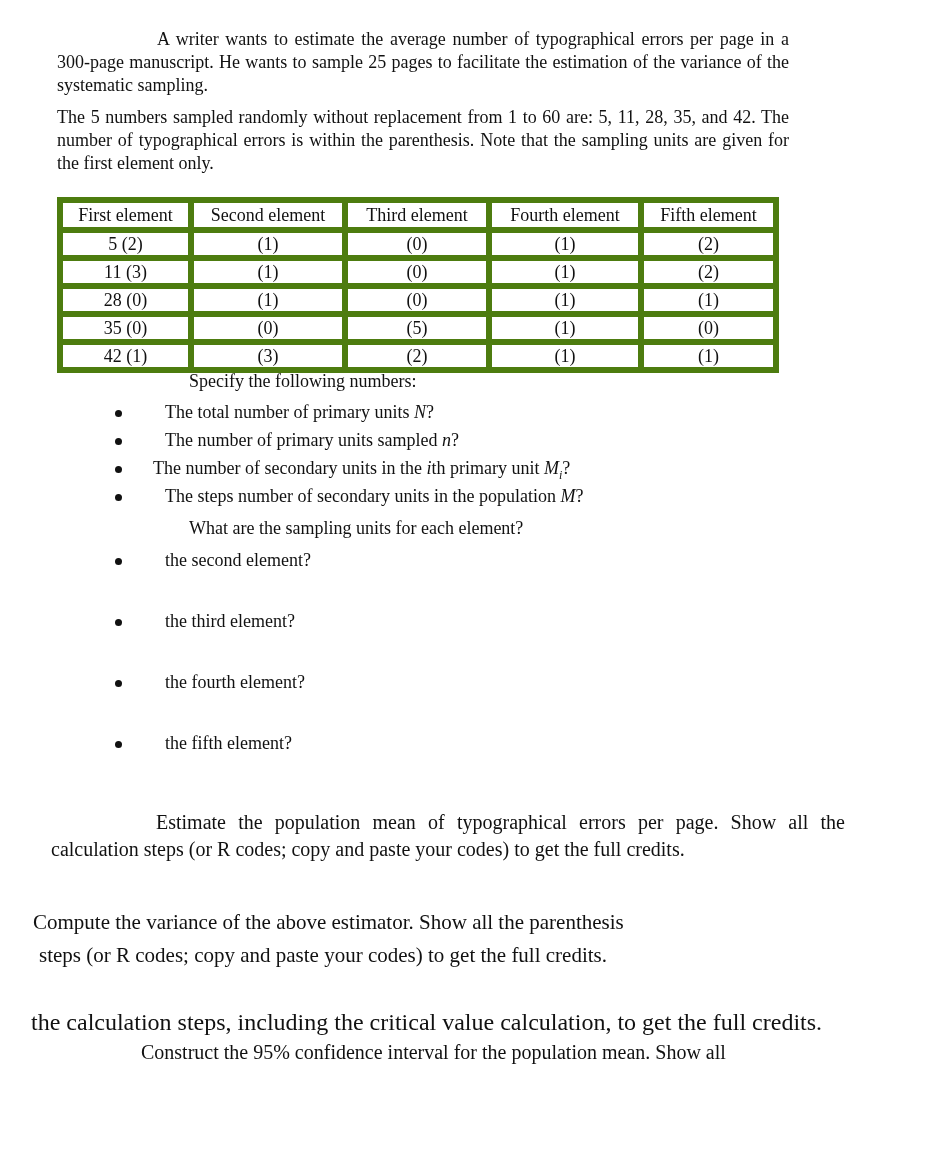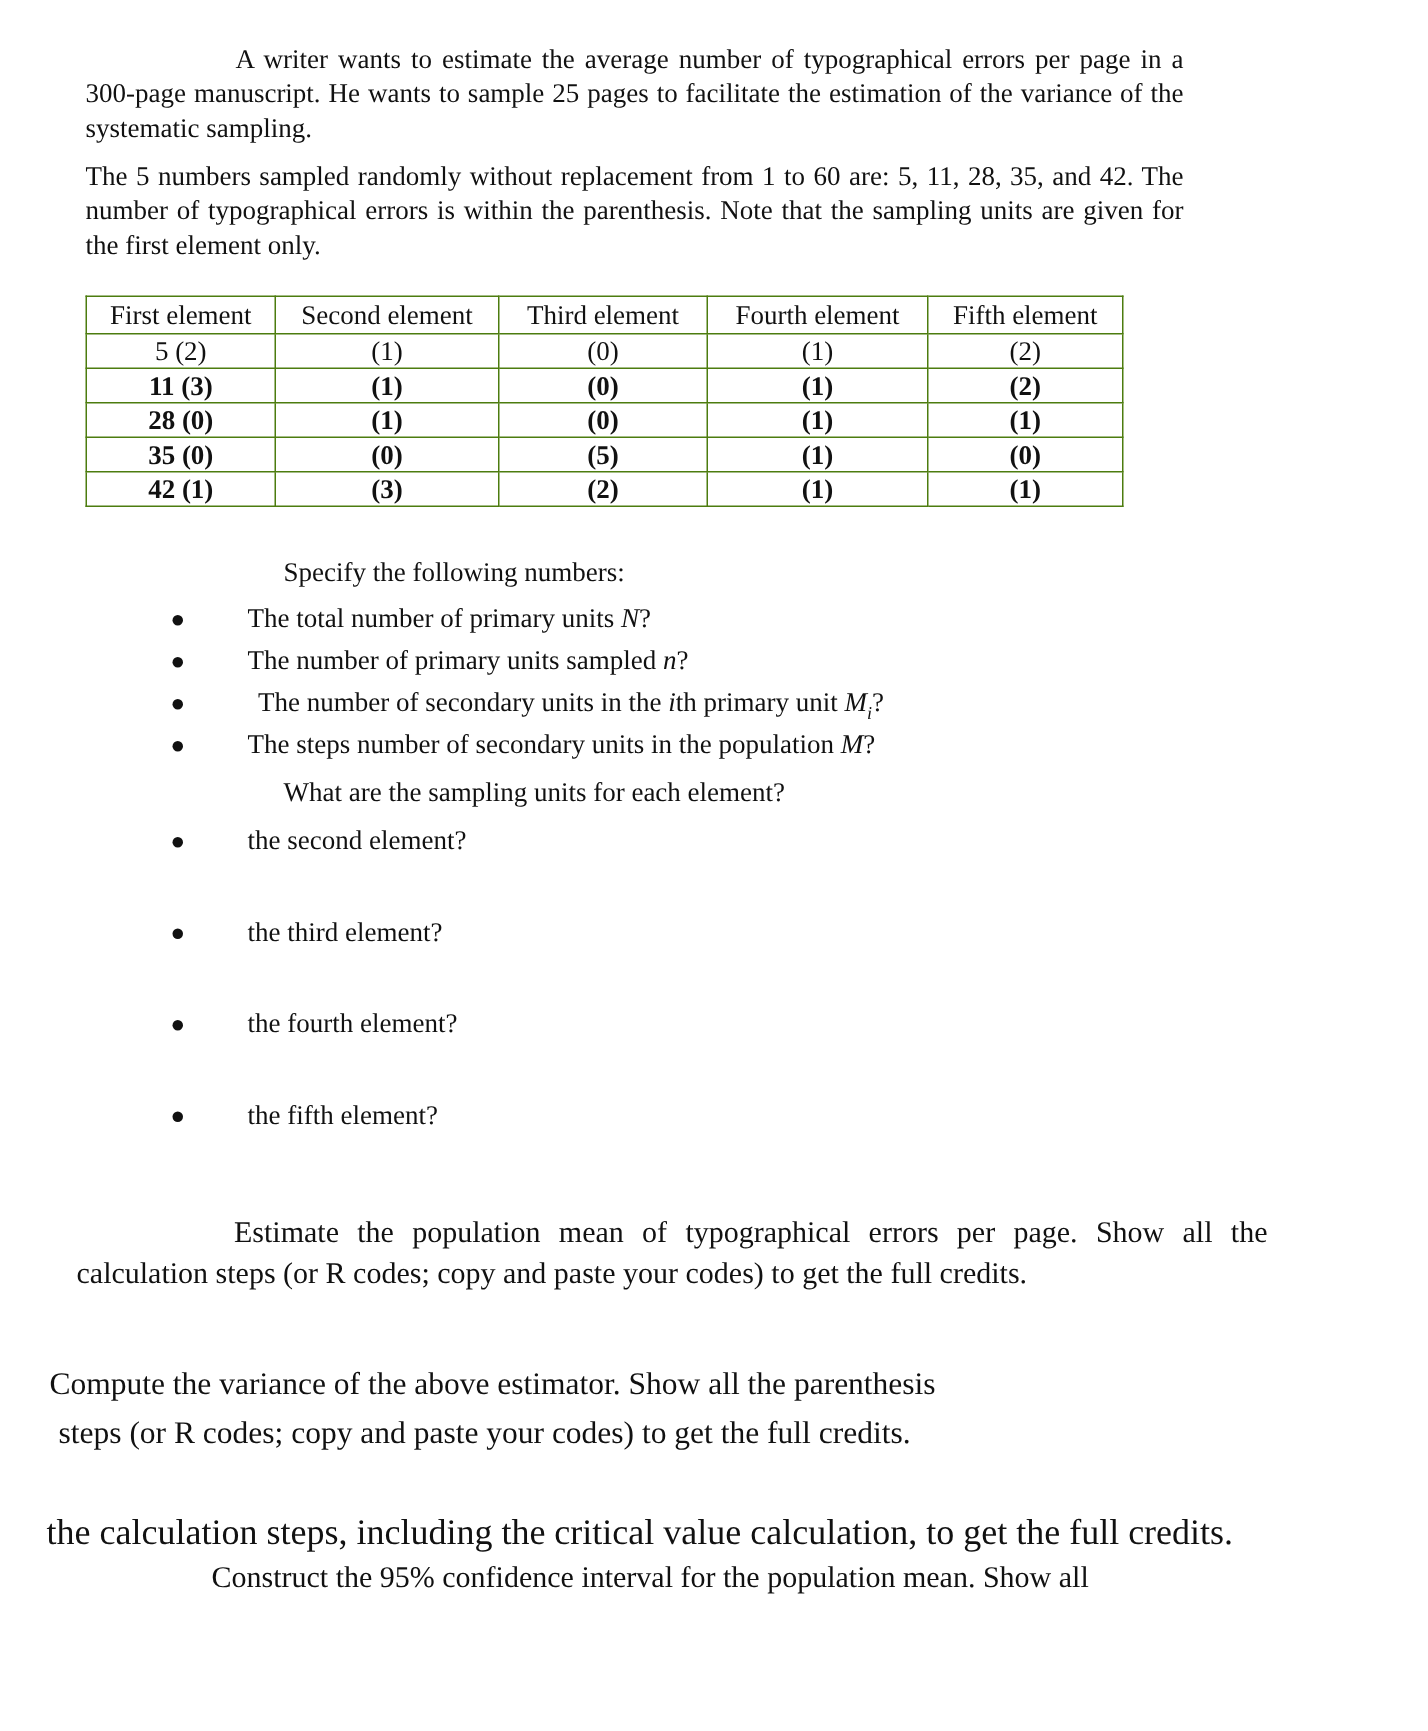"First element" table.data th, table.data td { border: 1px solid #4d7c0f -> 6px solid #4d7c0f }
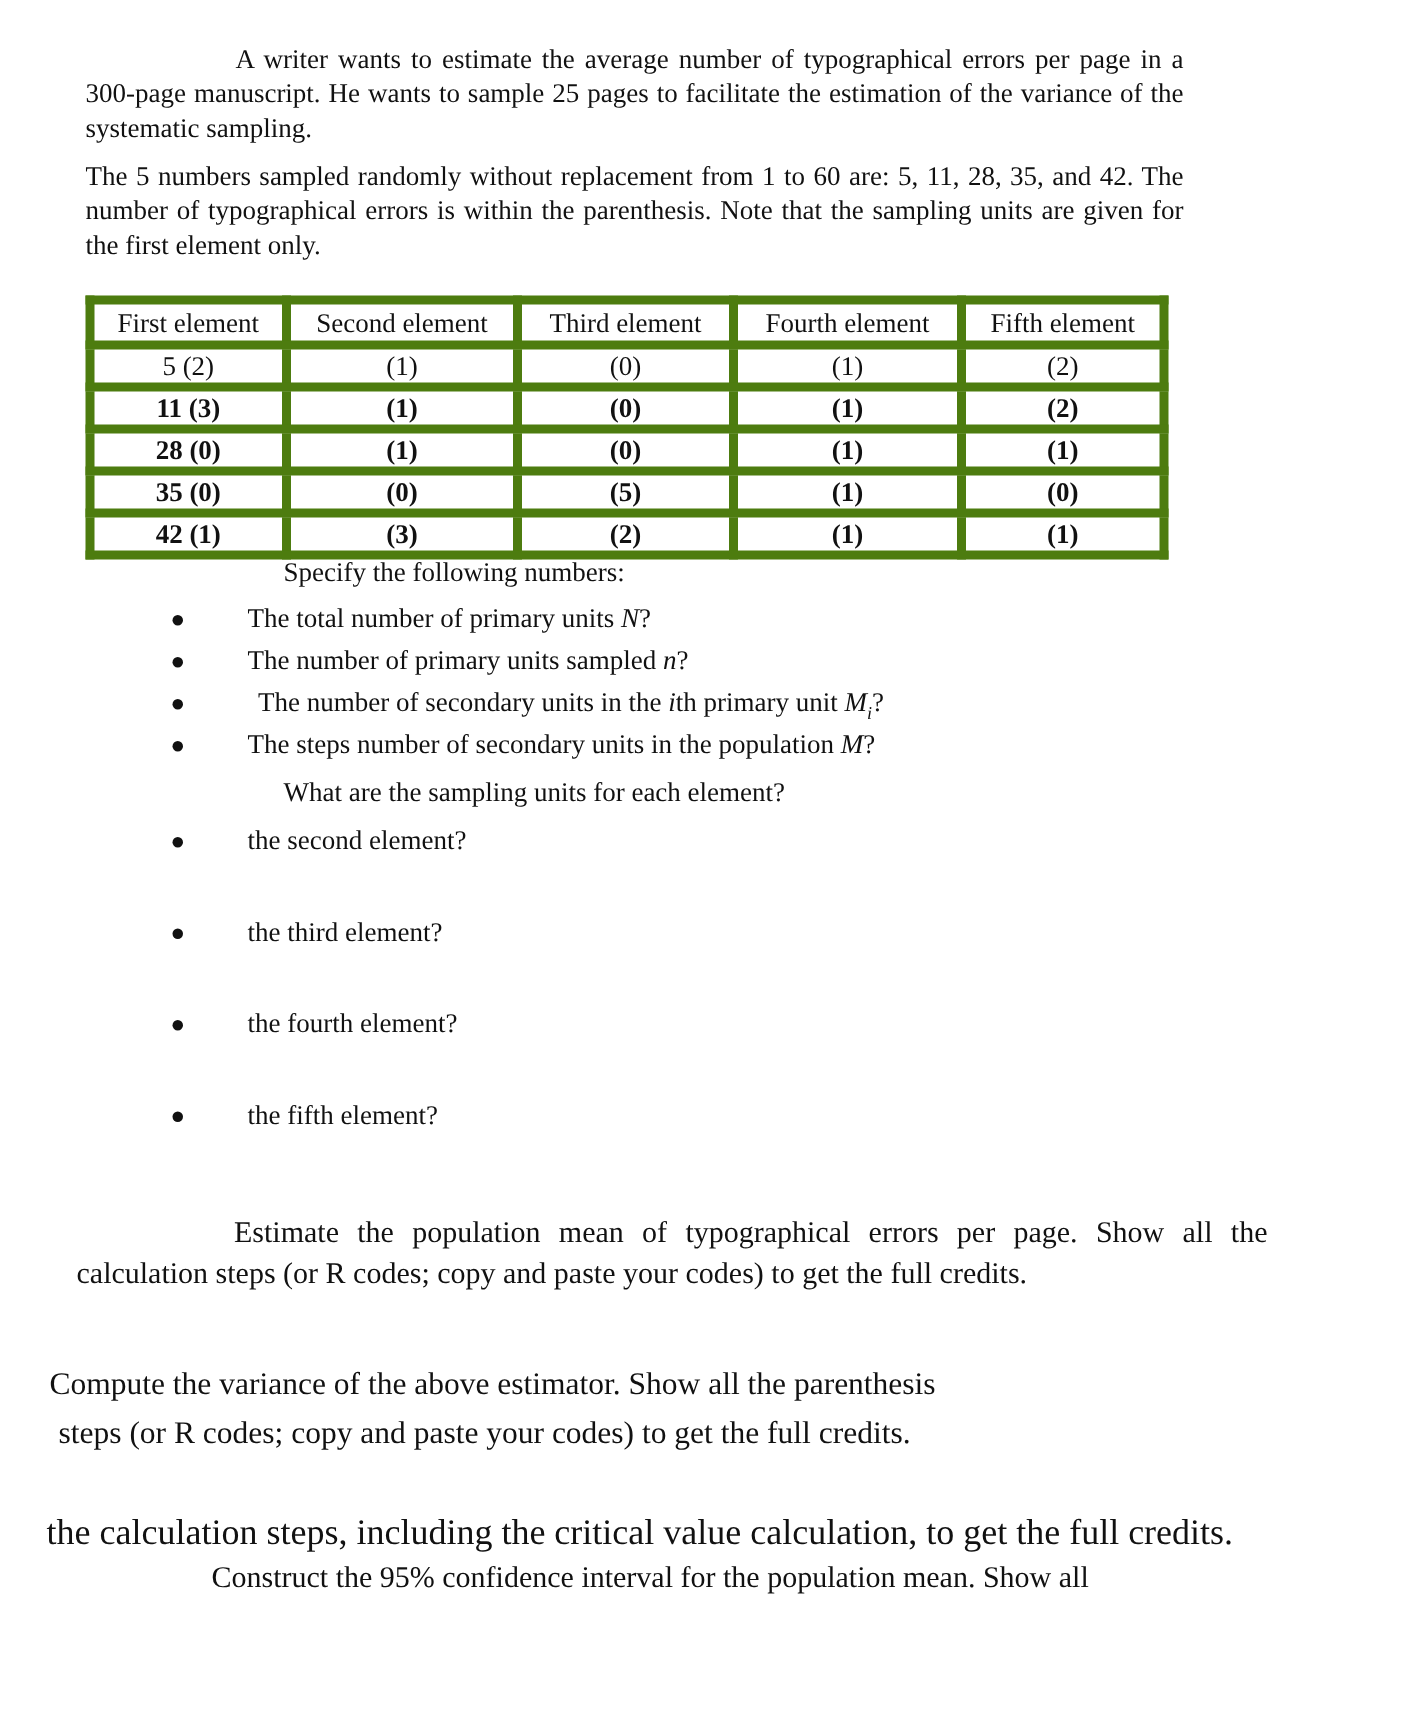"11 (3)" table.data tbody tr + tr td { font-weight: bold -> none }
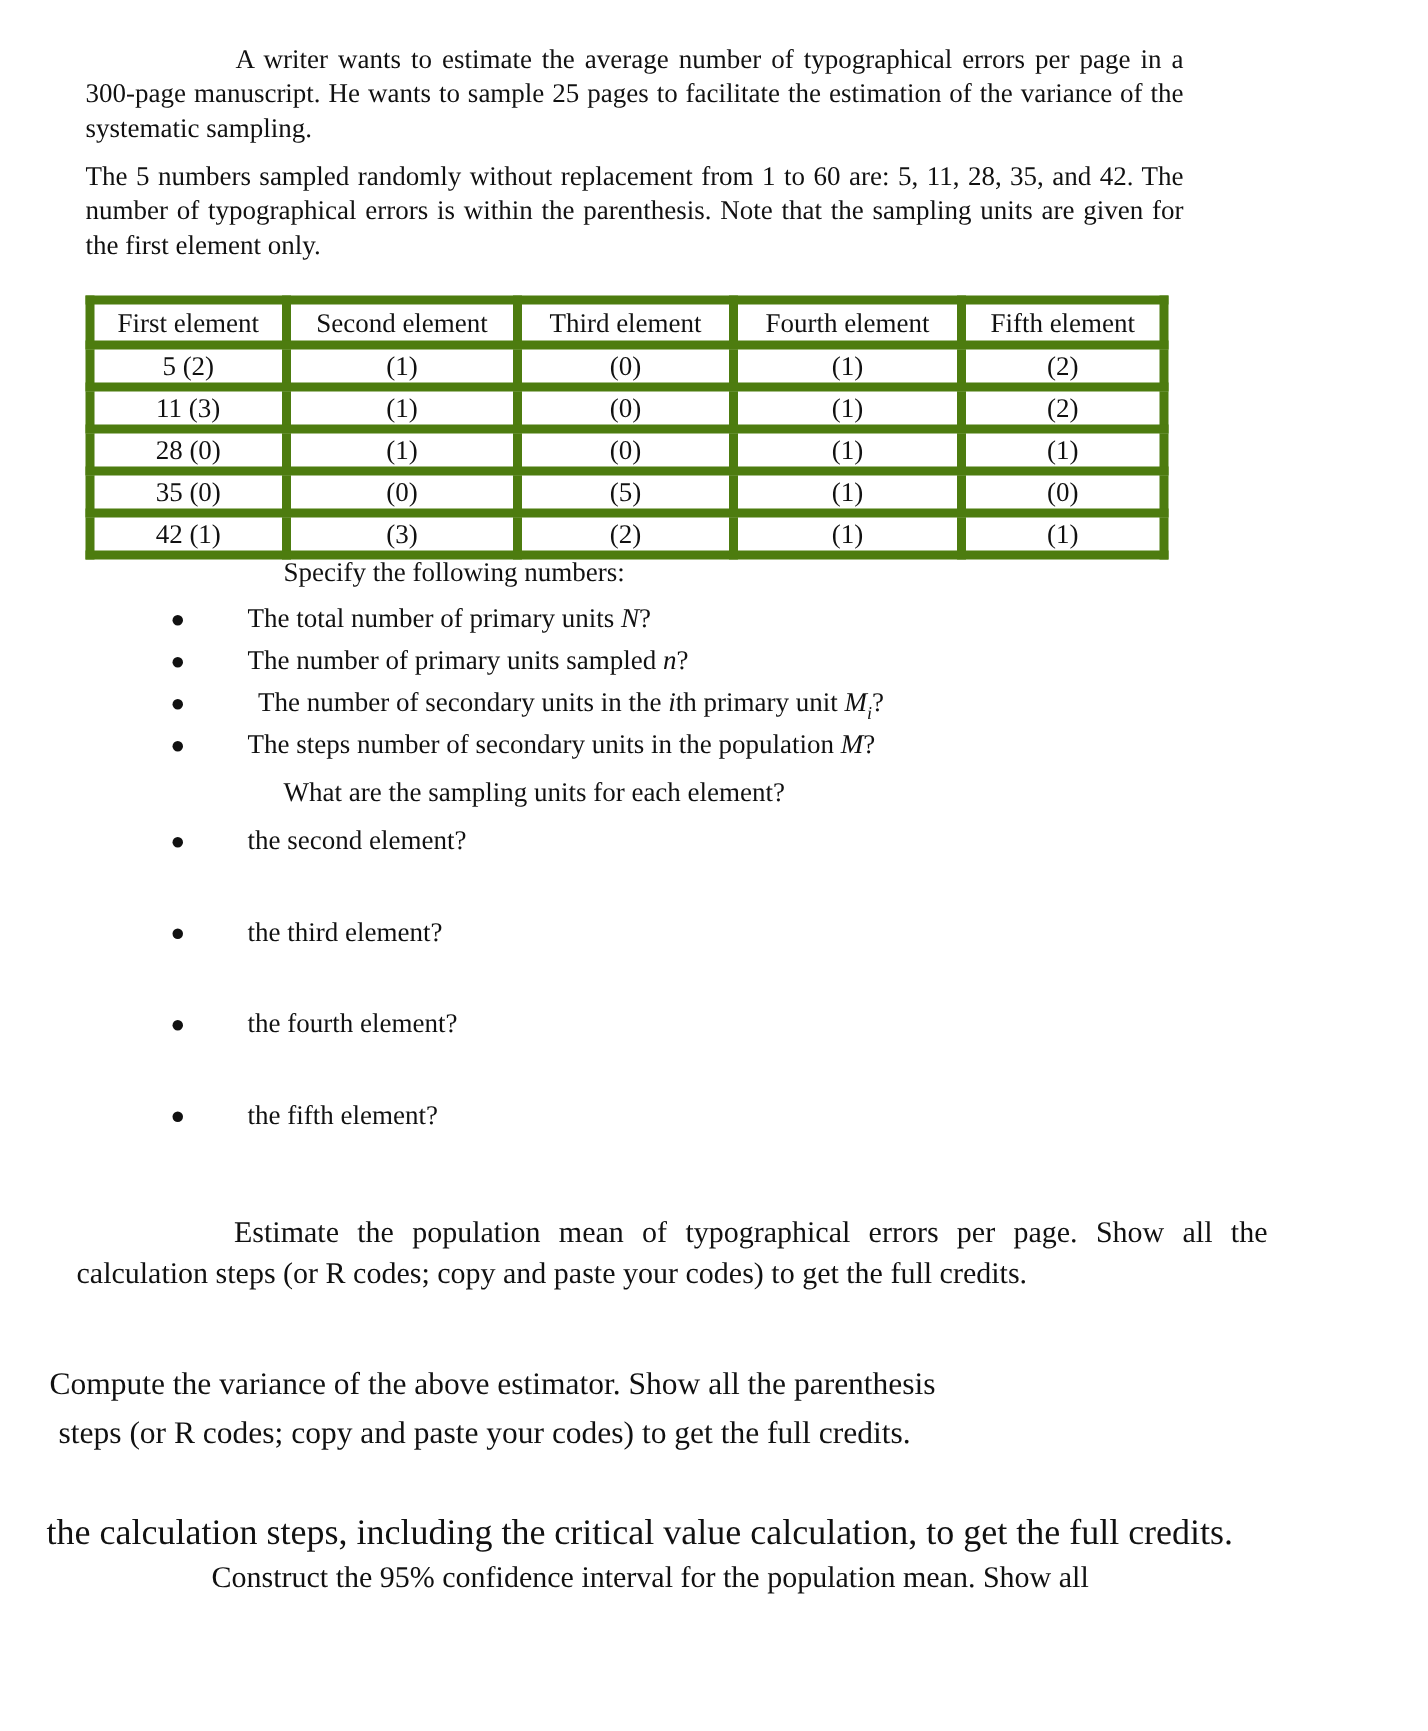"The number of secondary units" div.line { left: 172px -> 153px }
